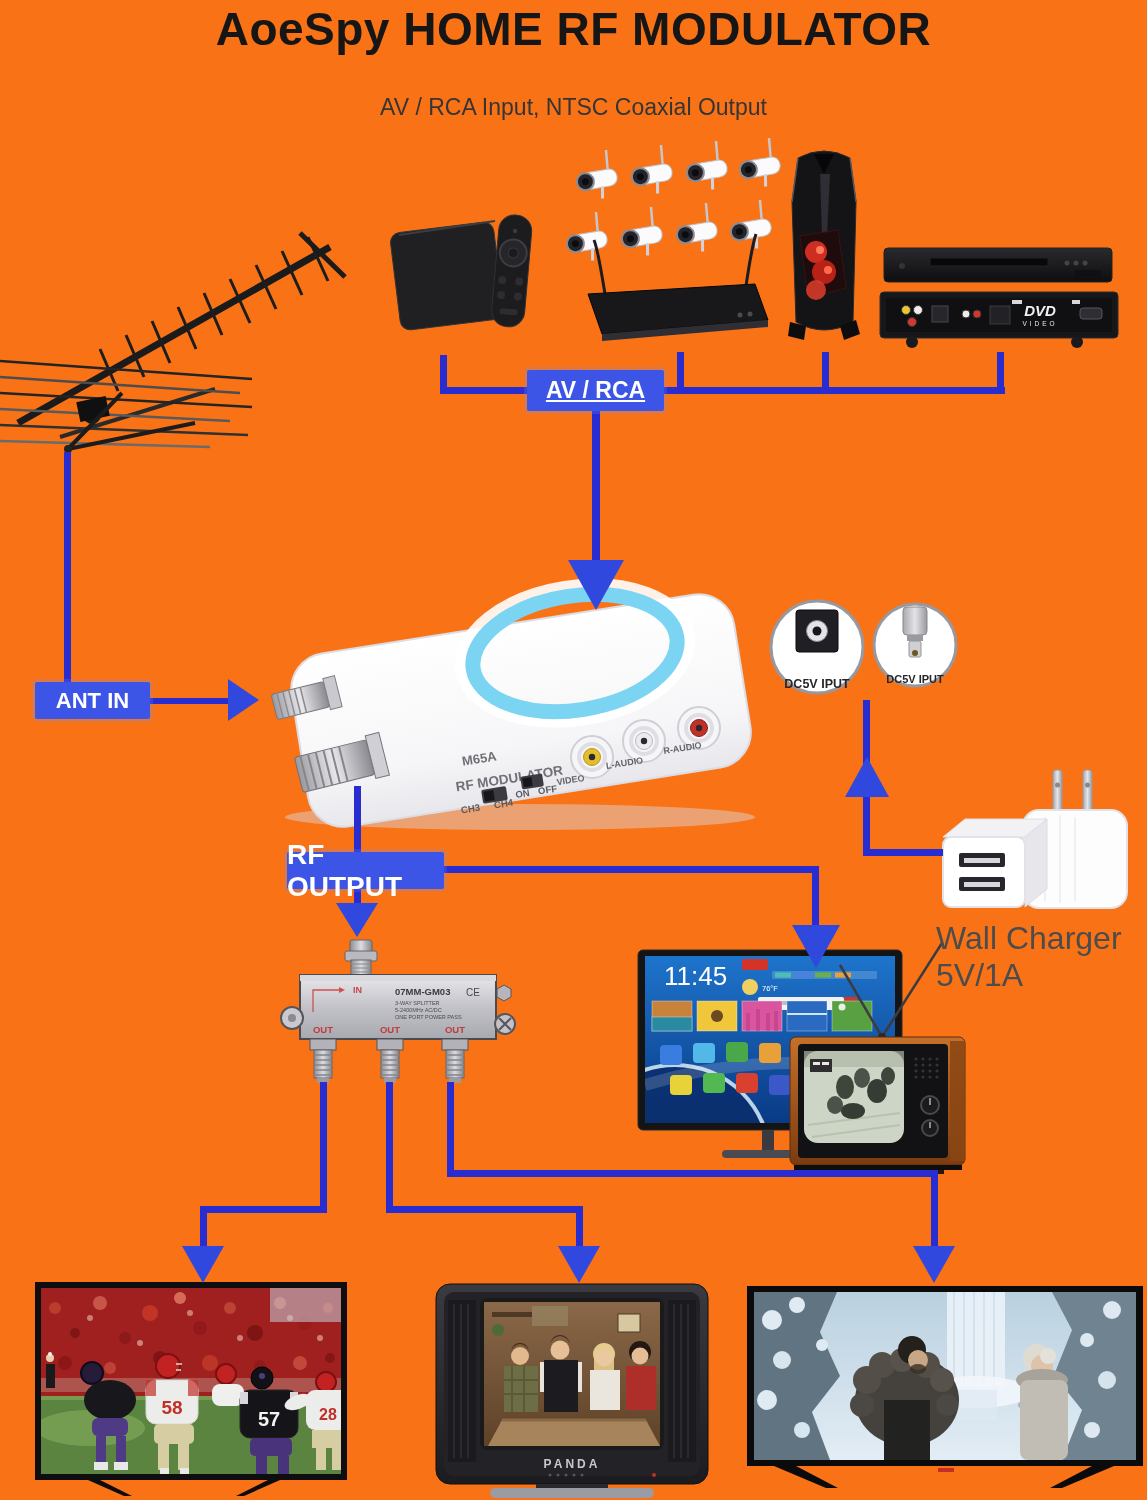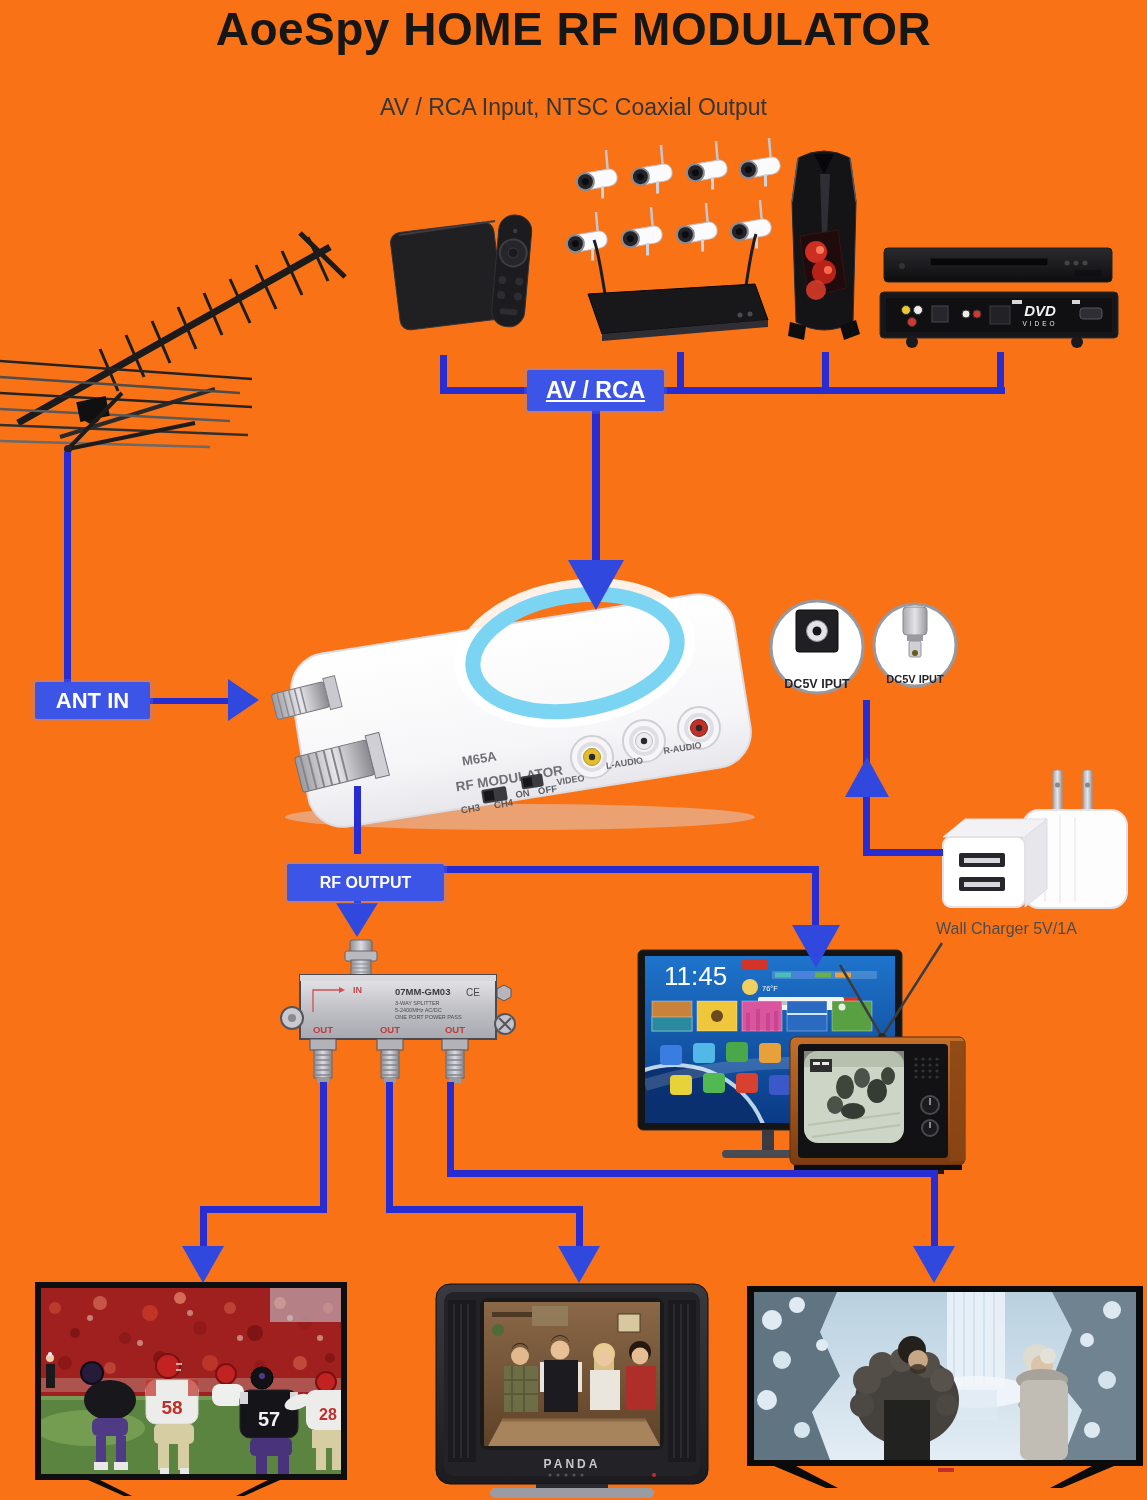"RF OUTPUT" div.badge { font-size: 16px -> 28px; margin-top: 12px -> none }
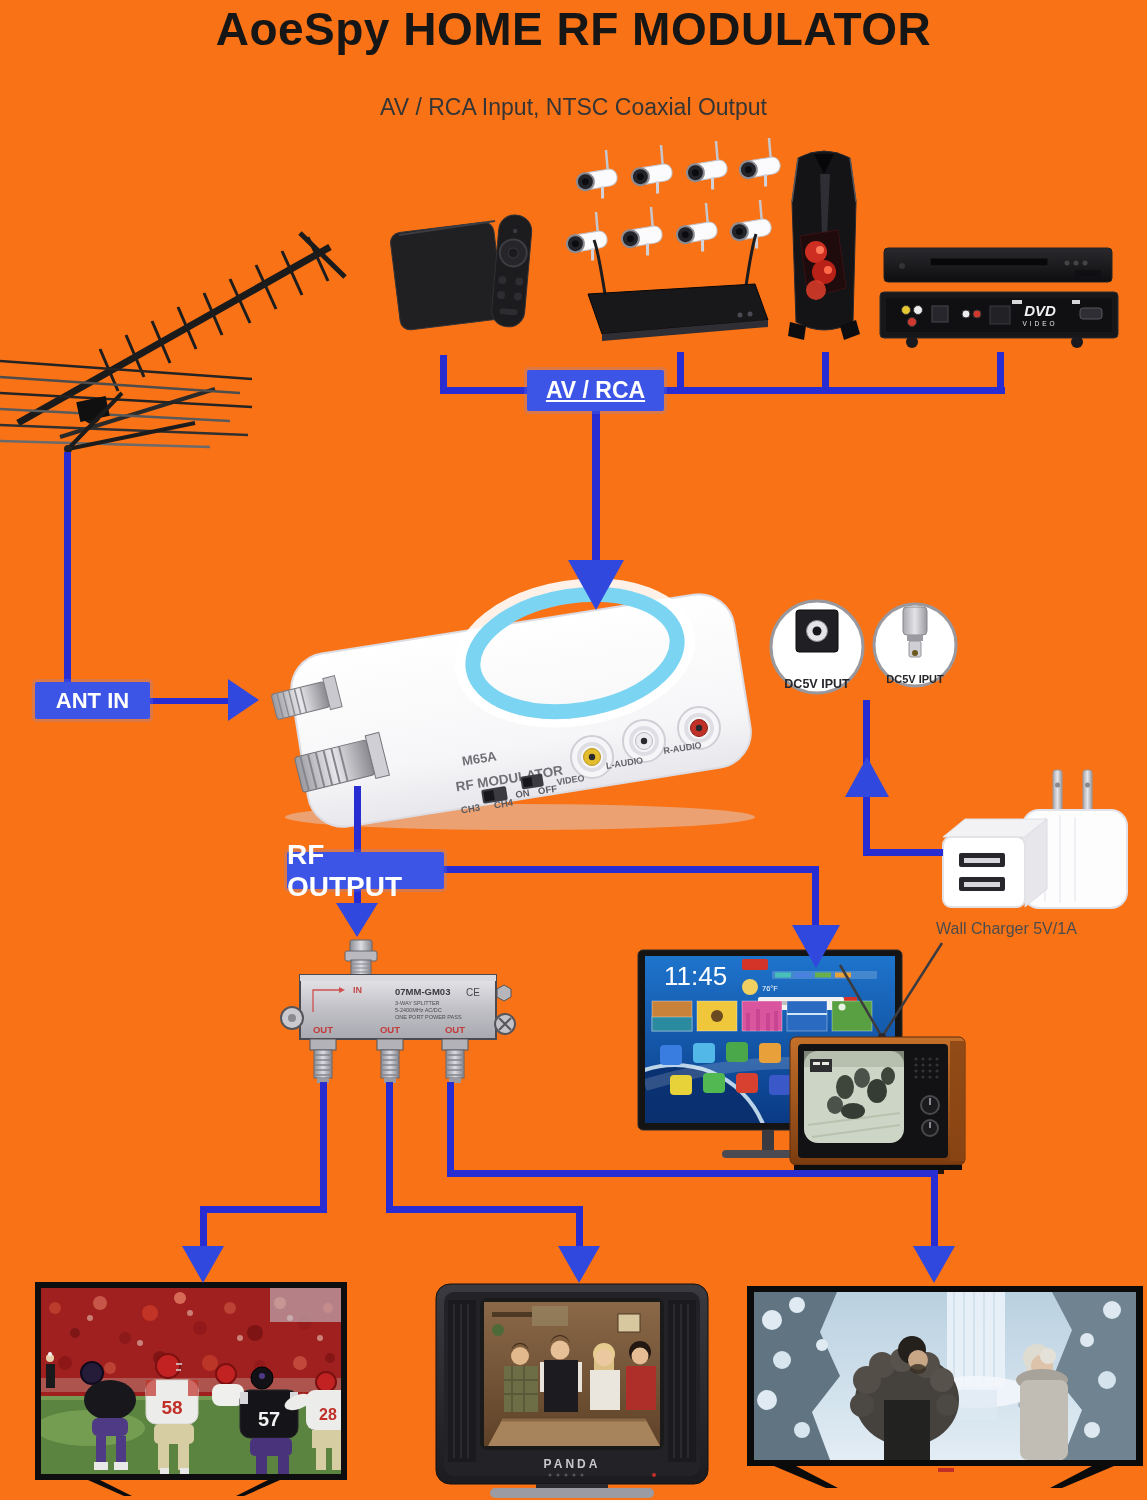"Wall Charger 5V/1A" .charger-label { font-size: 16px -> 32px }
